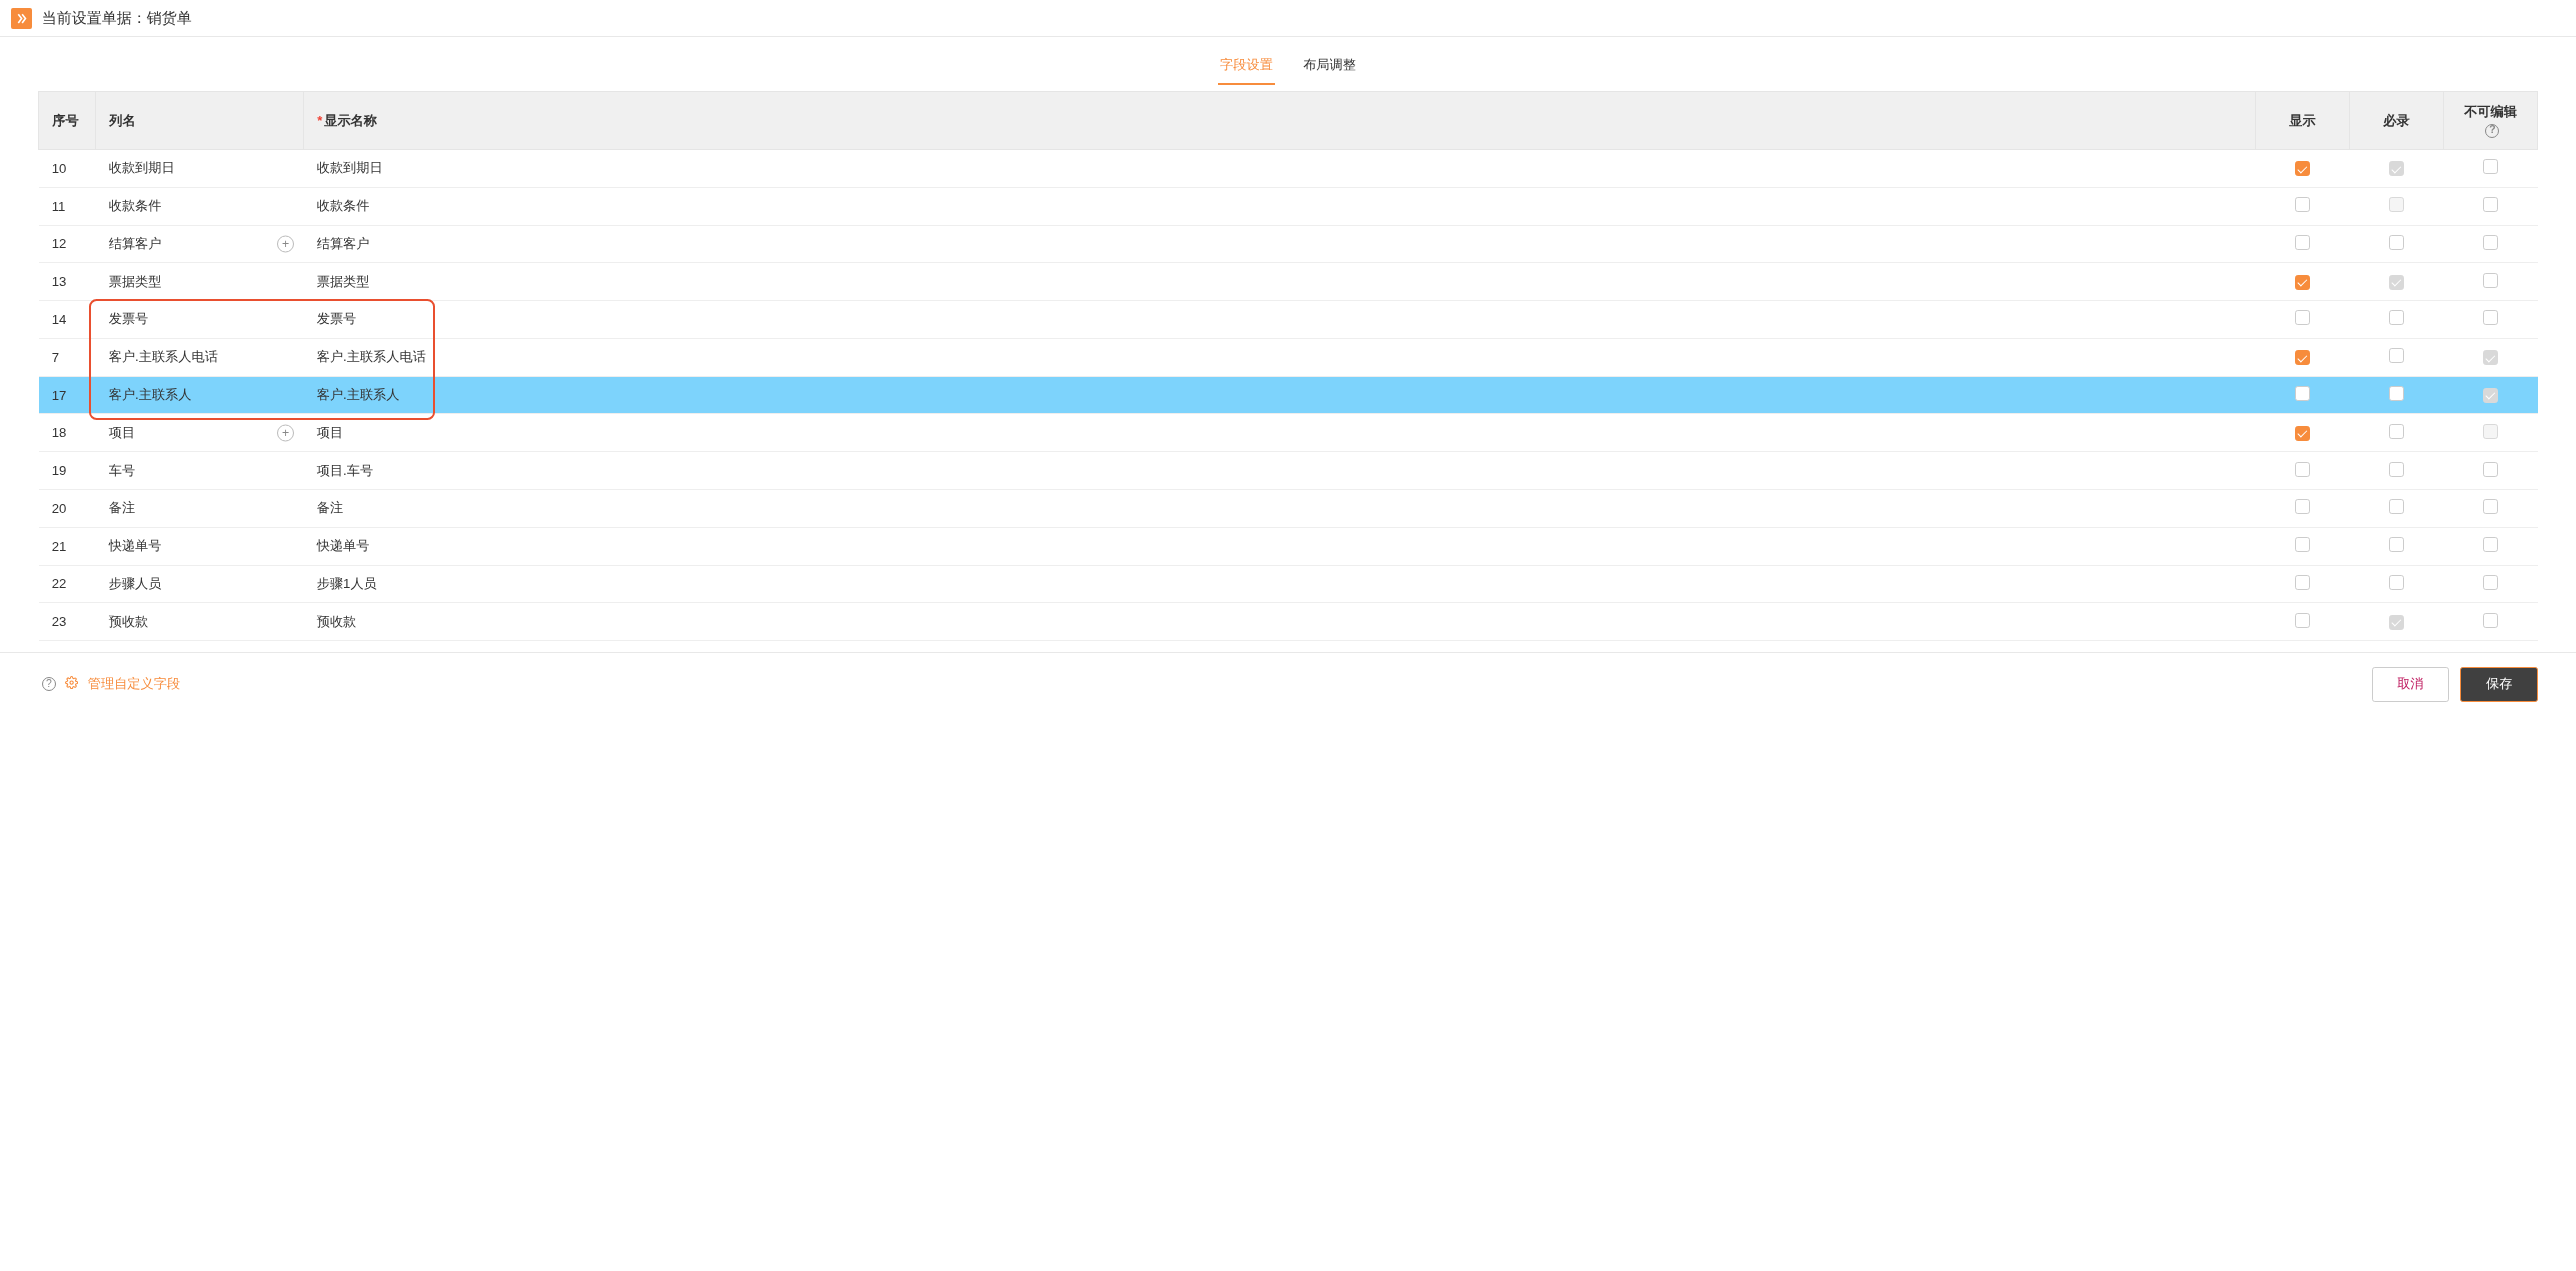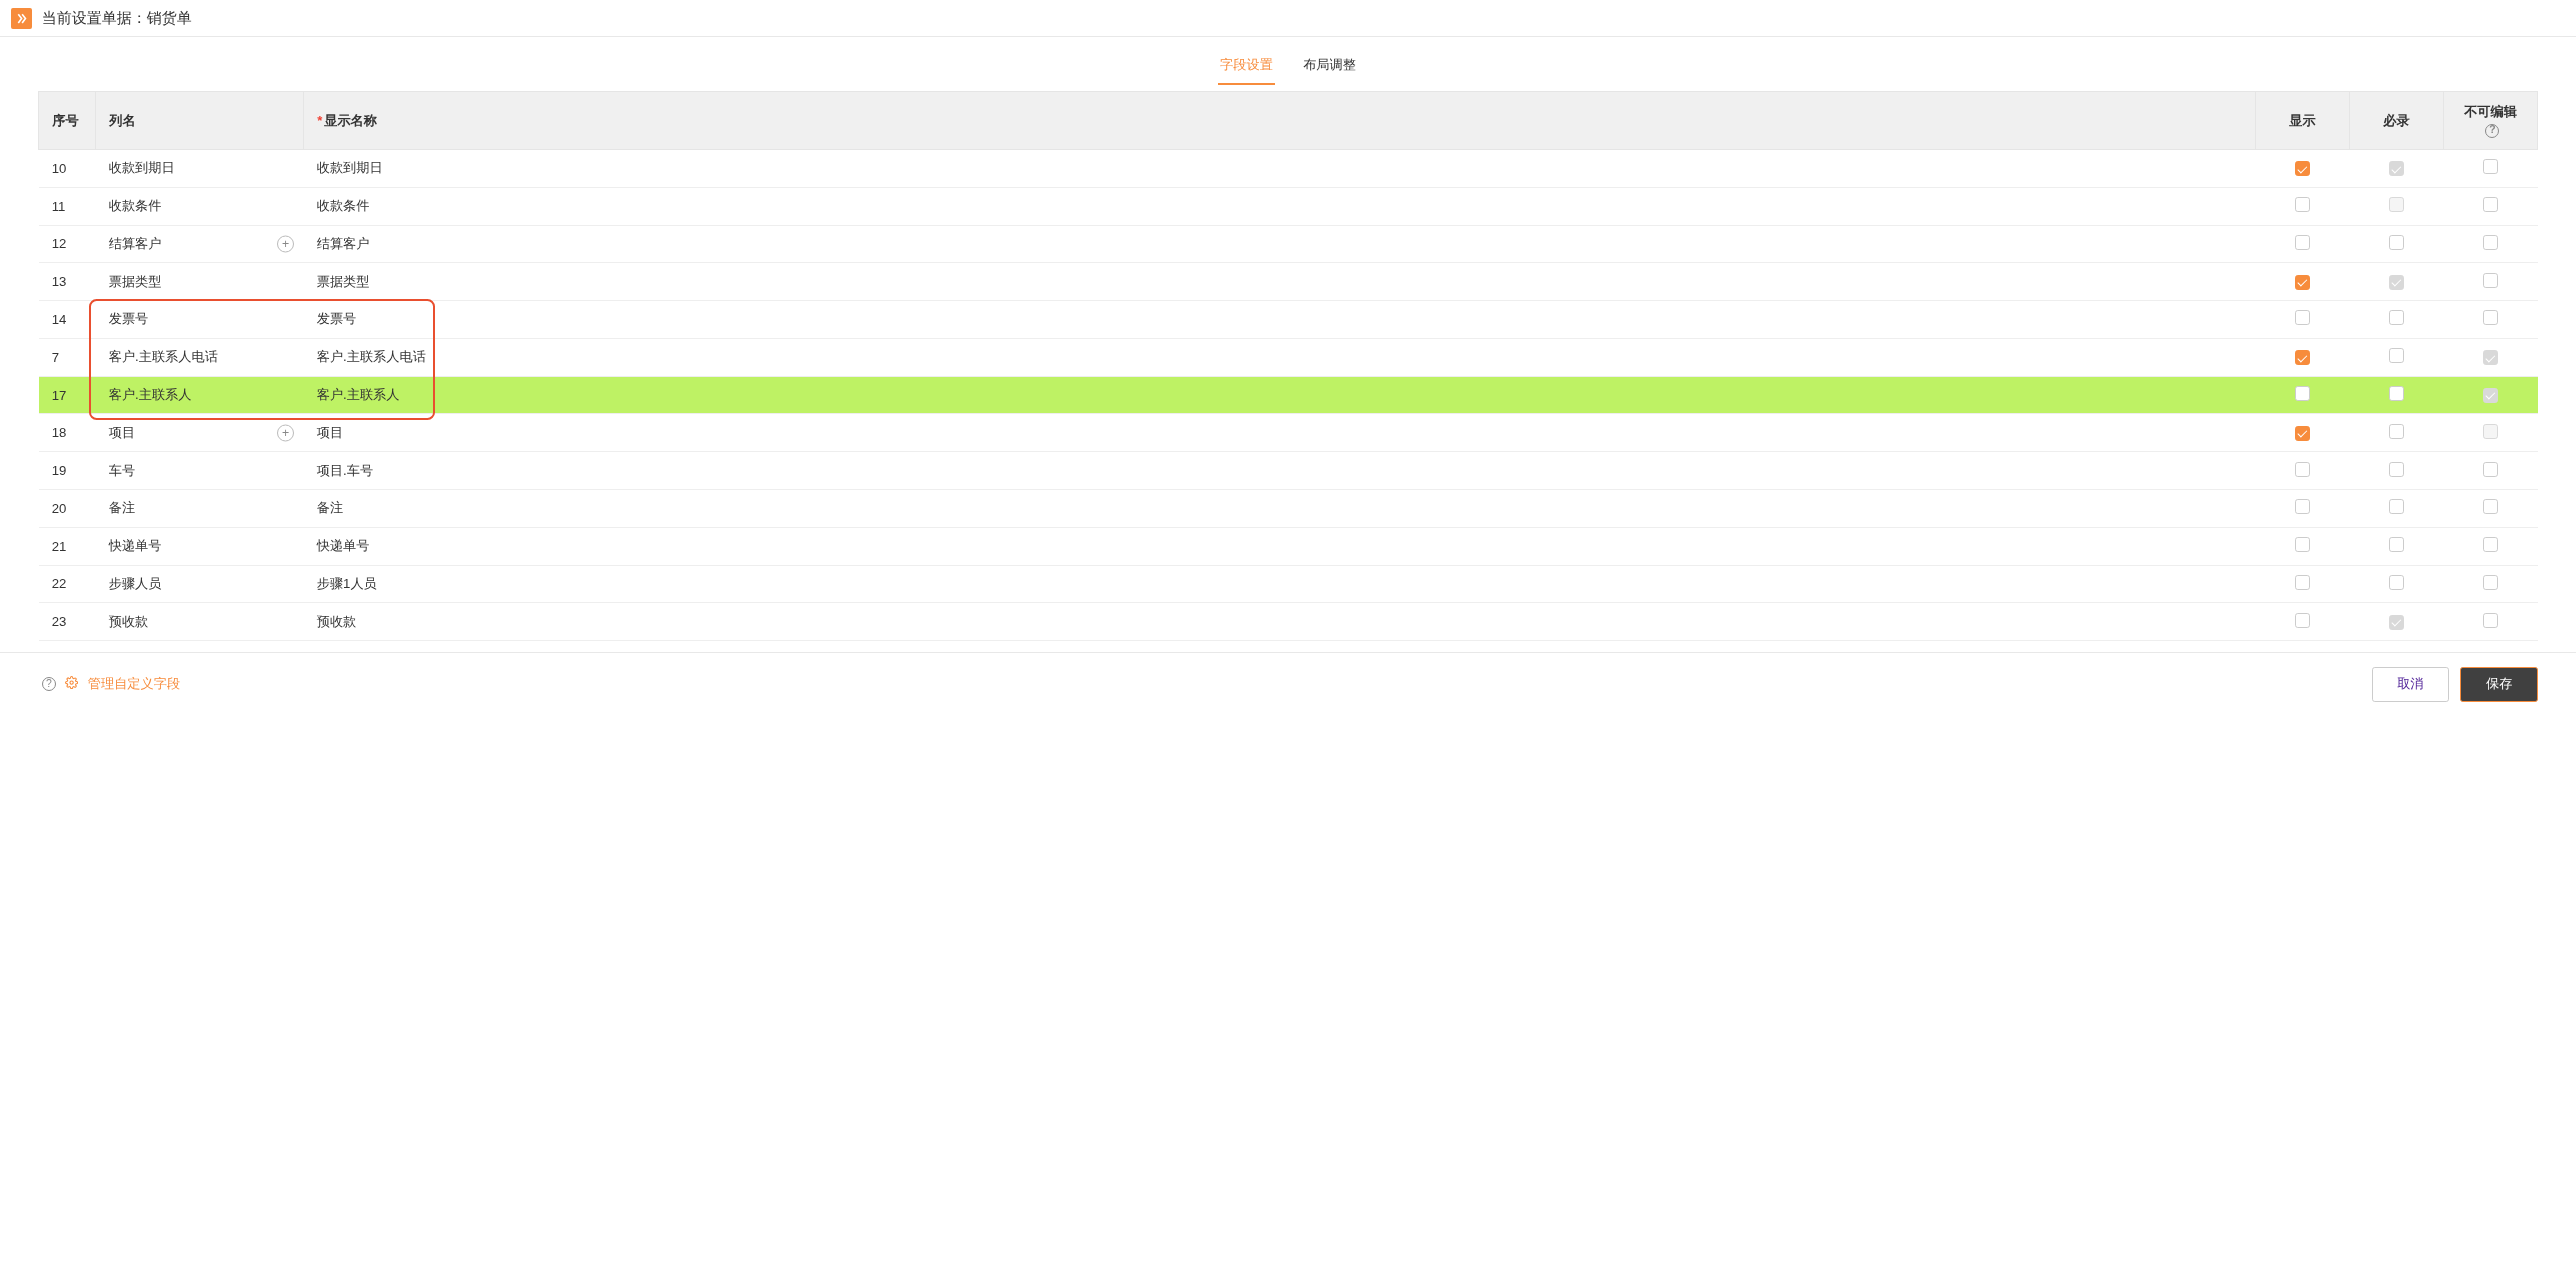"17" tbody tr.highlight-row td { background: #bef264 -> #7dd3fc }
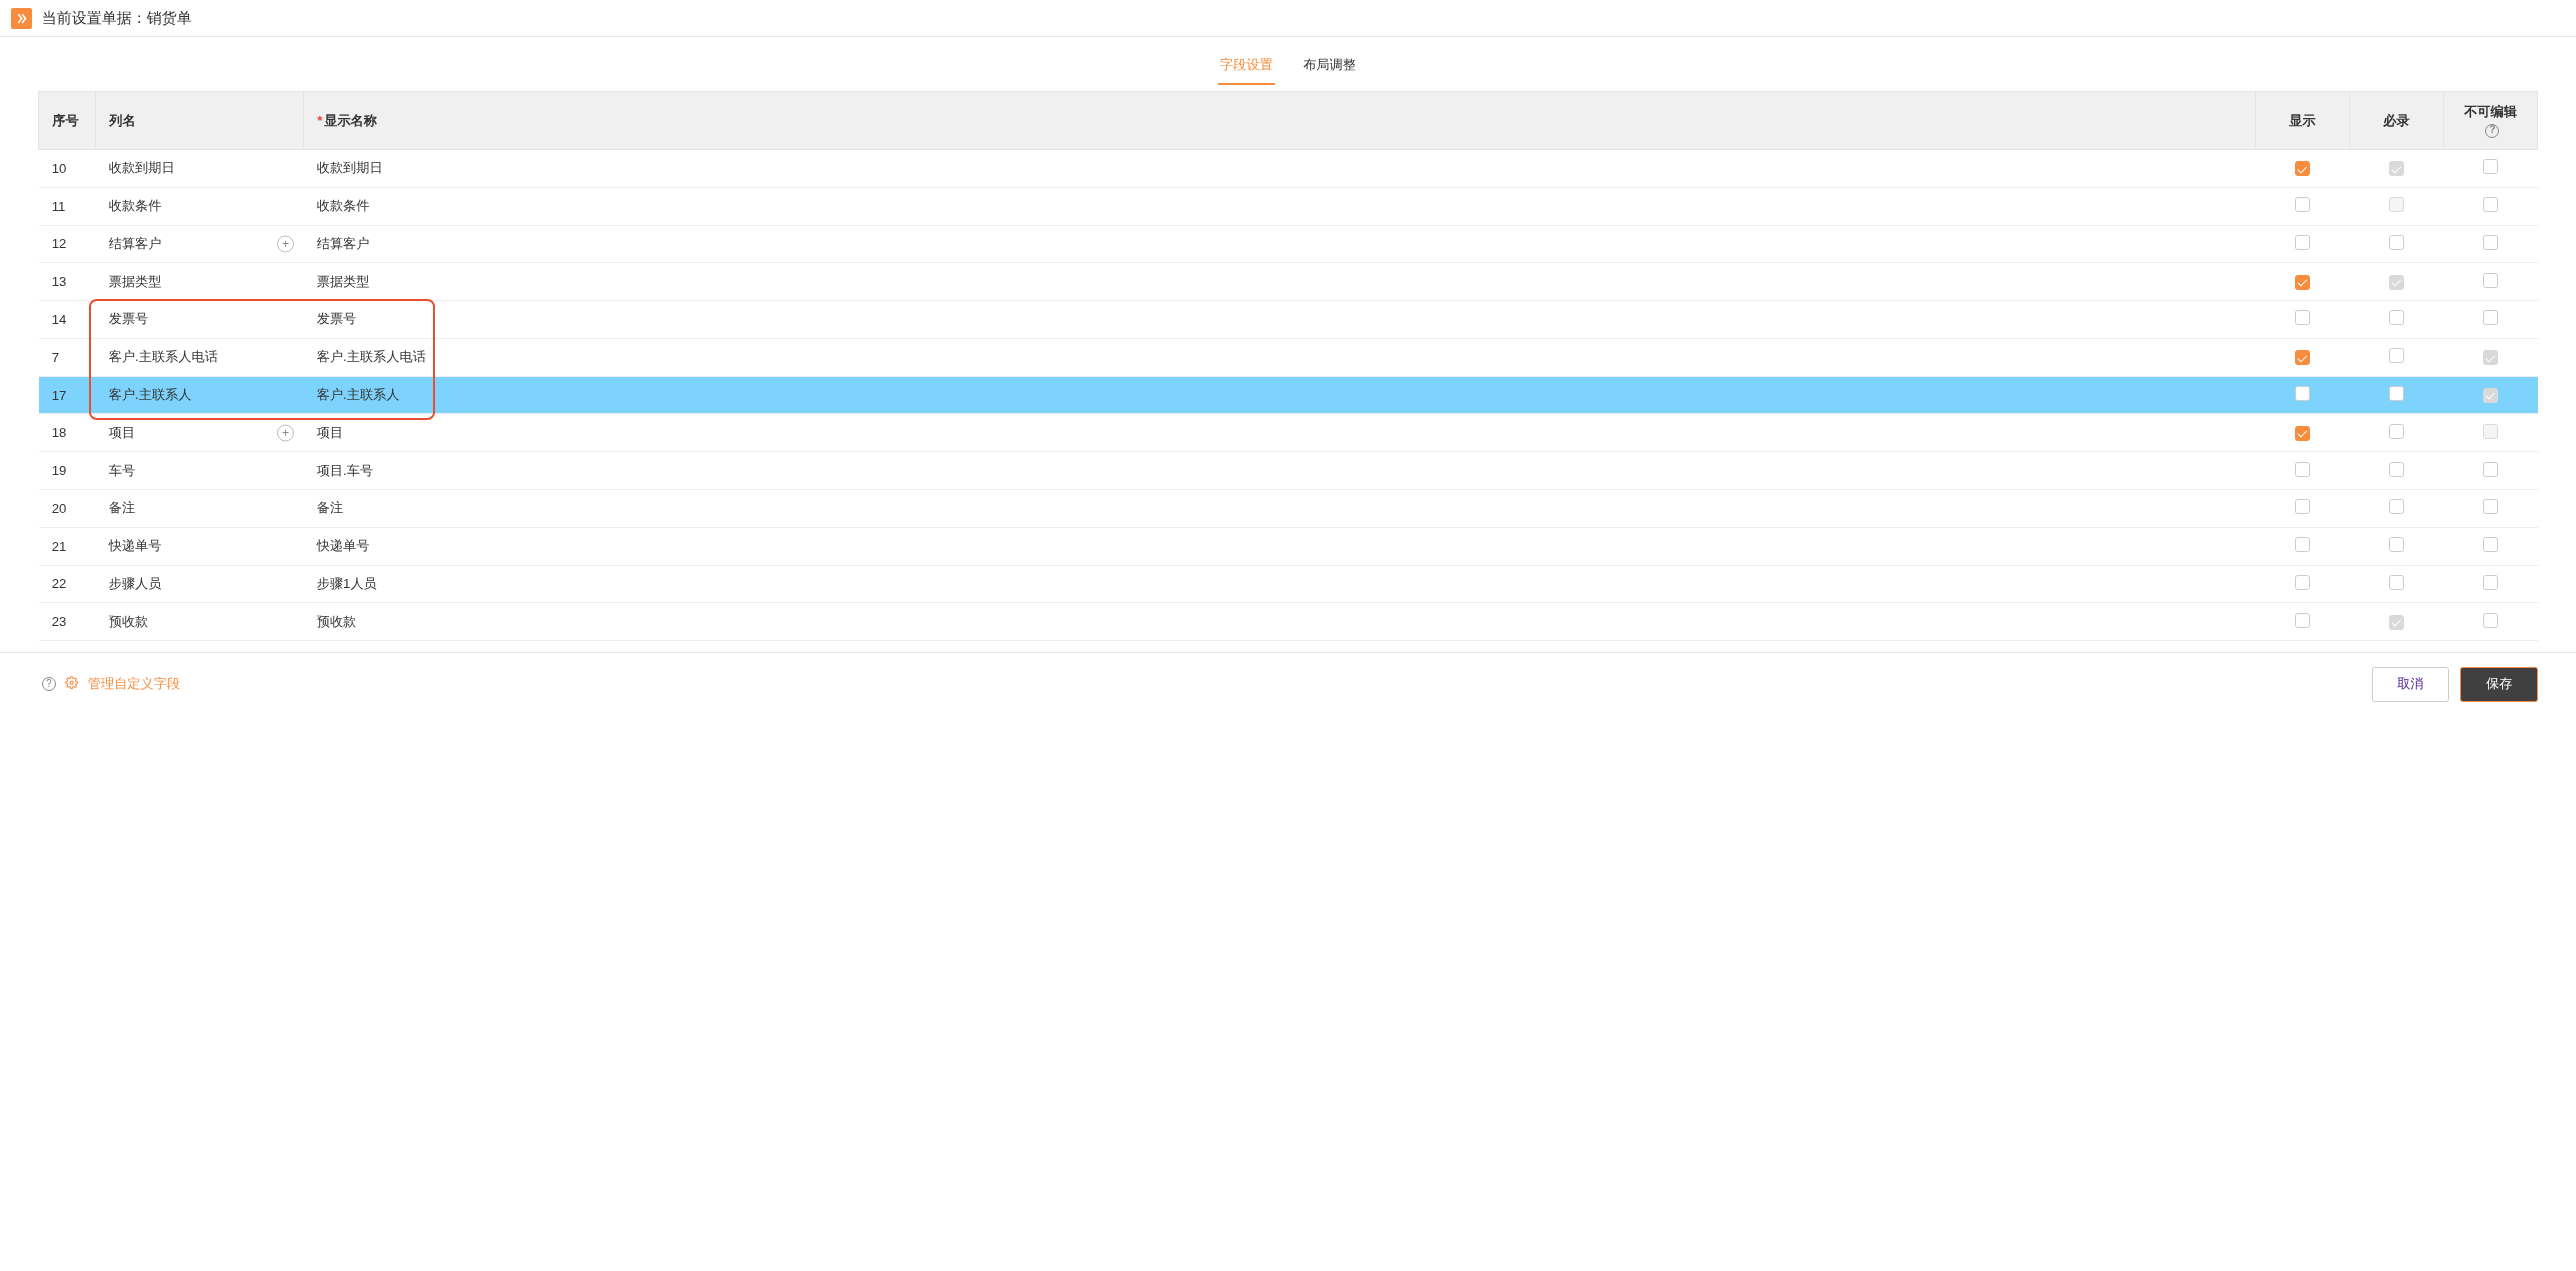"取消" .btn-default { color: #4c1d95 -> #be185d }
